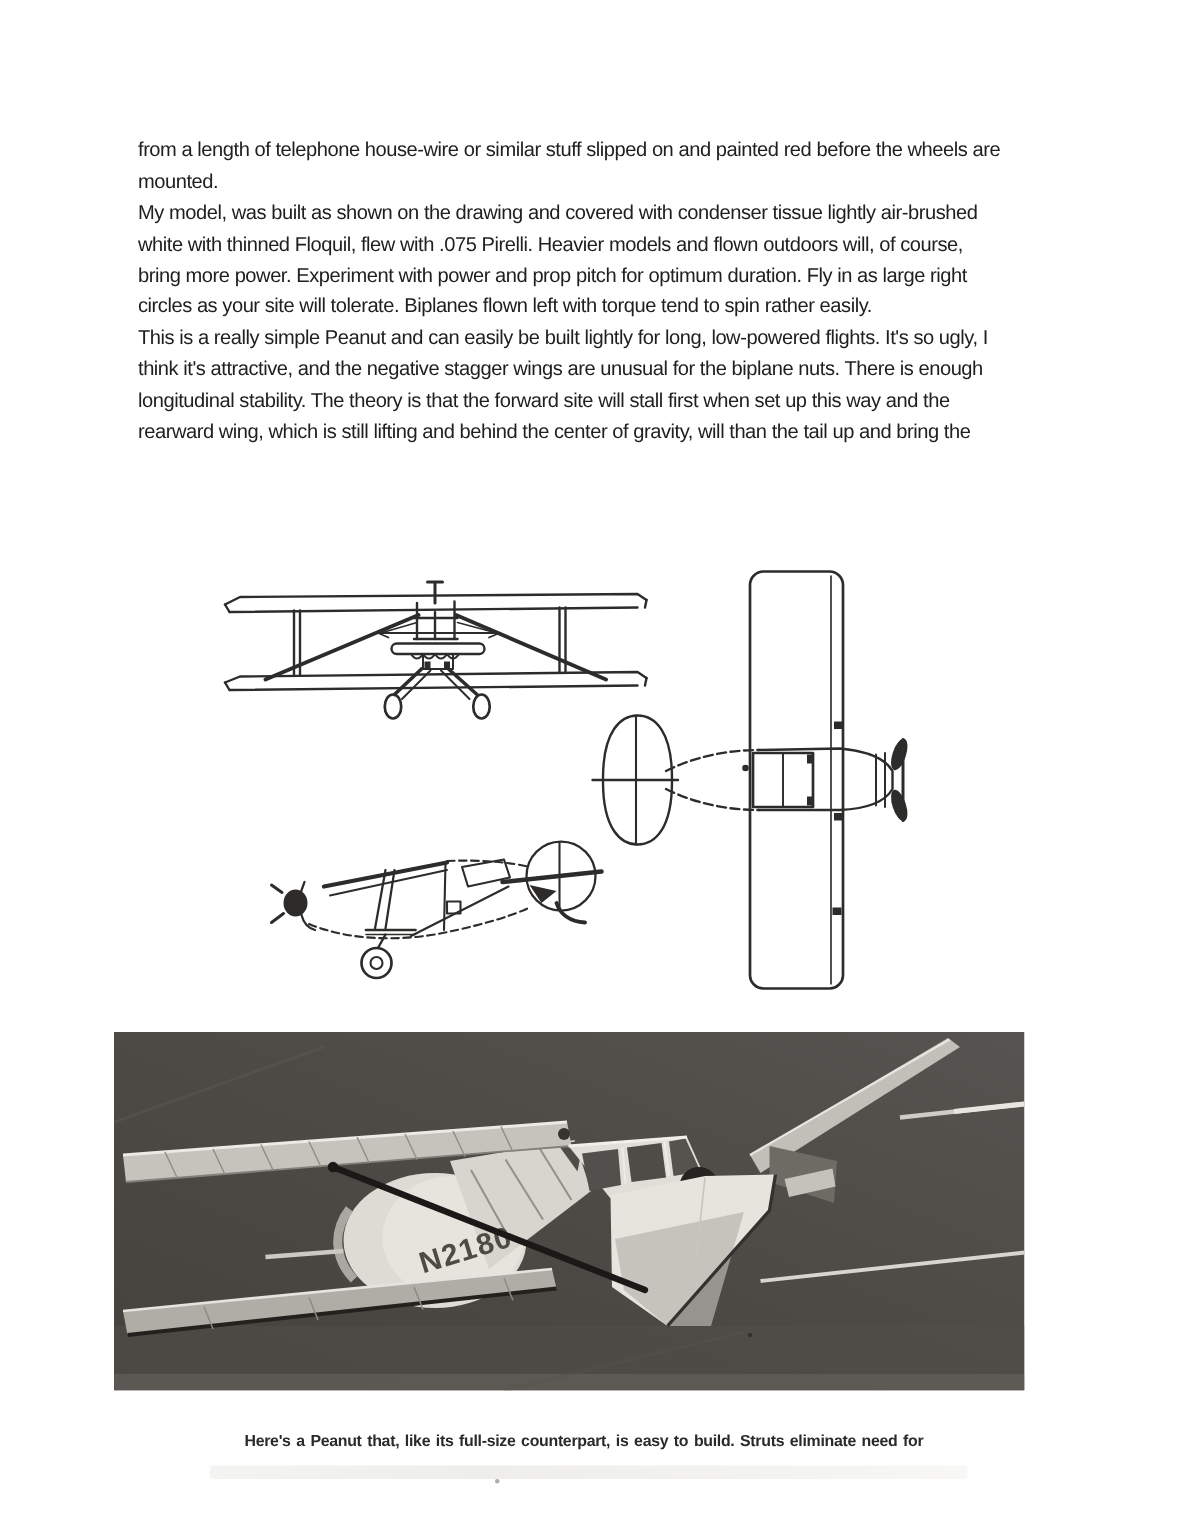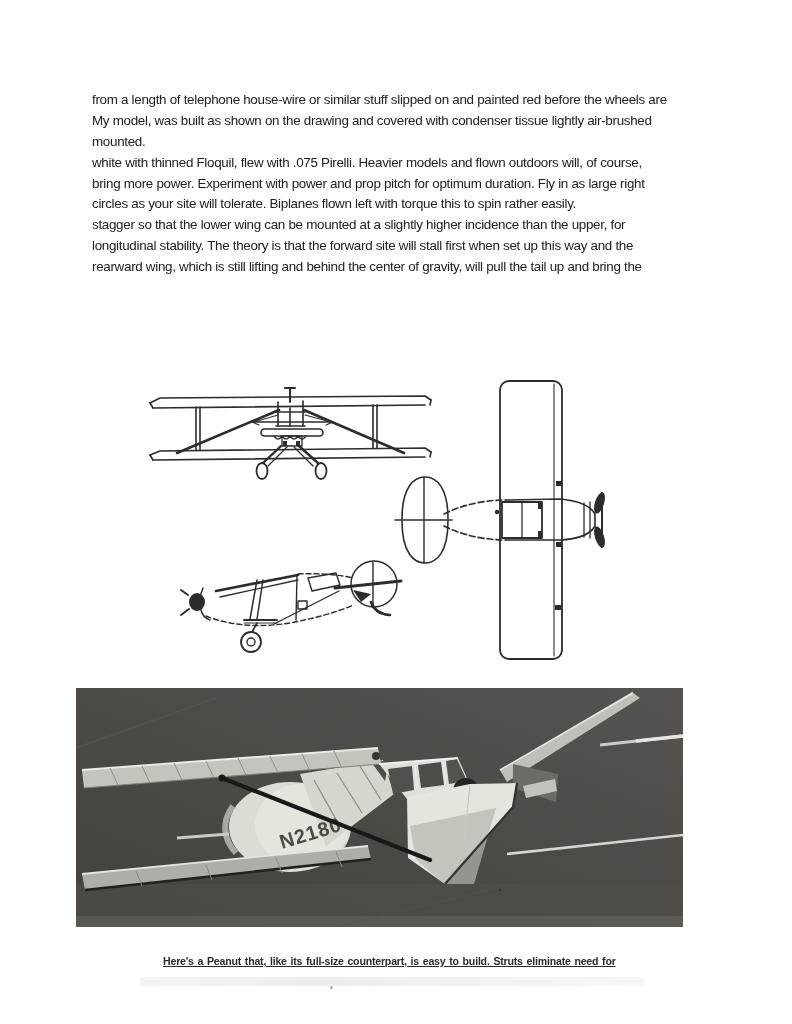"My model, was built as" div.bline { order: before "mounted." -> after "mounted." }
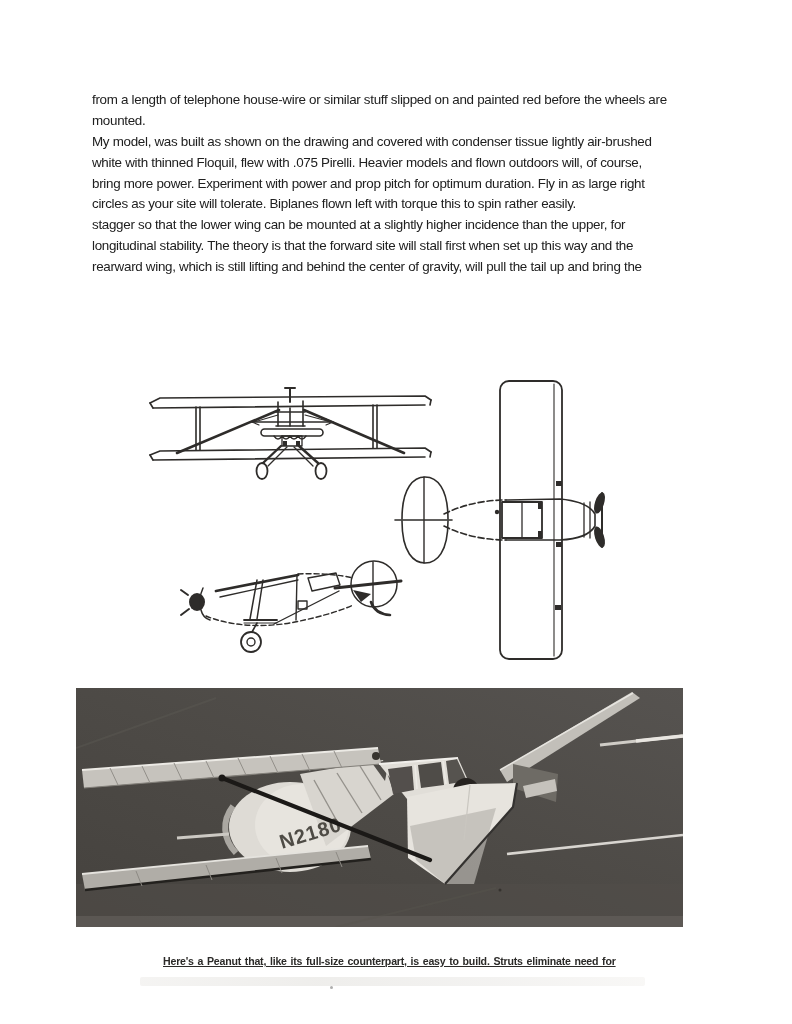"circles as your site will" div.bline { text: this -> tend }
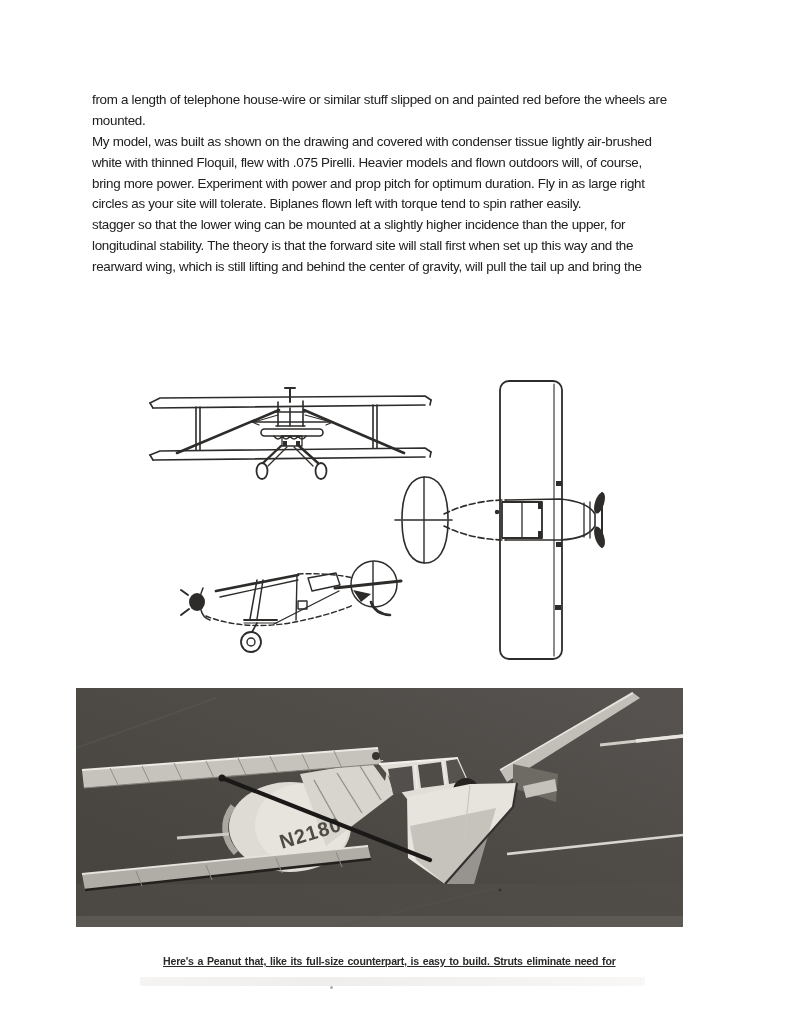"This is a really simple" div.bline { html: none -> <div>This is a really simple Peanut and can easily be built lightly for long, low-powered flights. It's so ugly, I</div> }
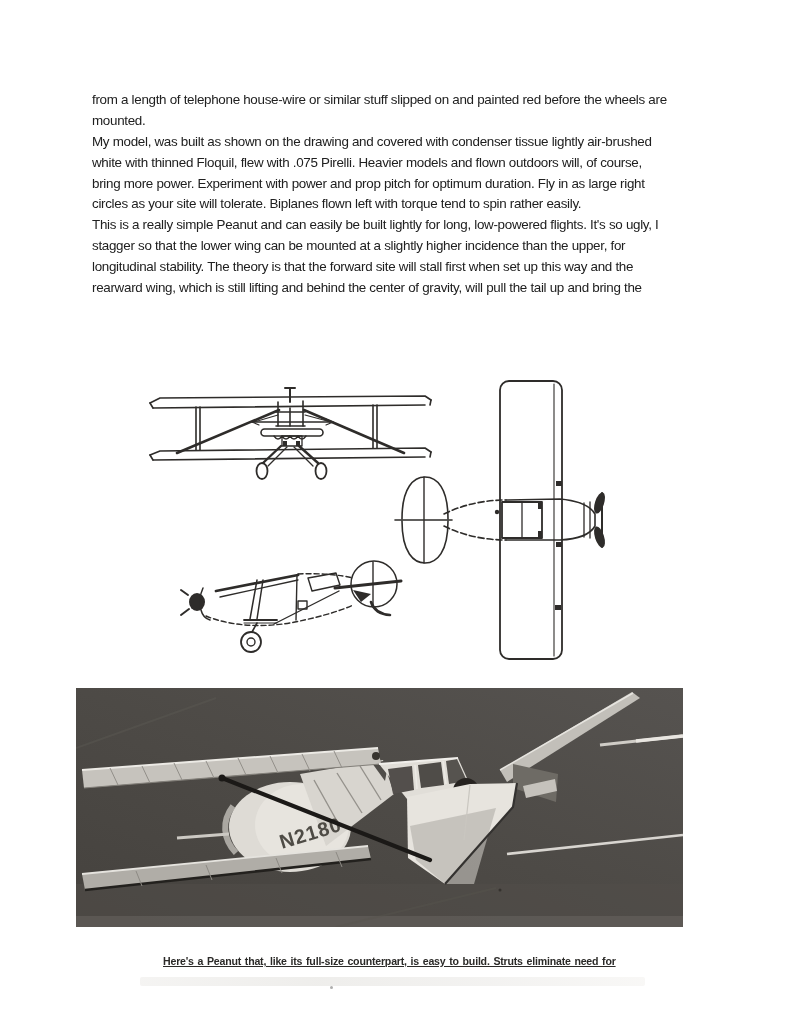"think it's attractive, and the" div.bline { html: none -> <div>think it's attractive, and the negative stagger wings are unusual for the biplane nuts. There is enough</div> }
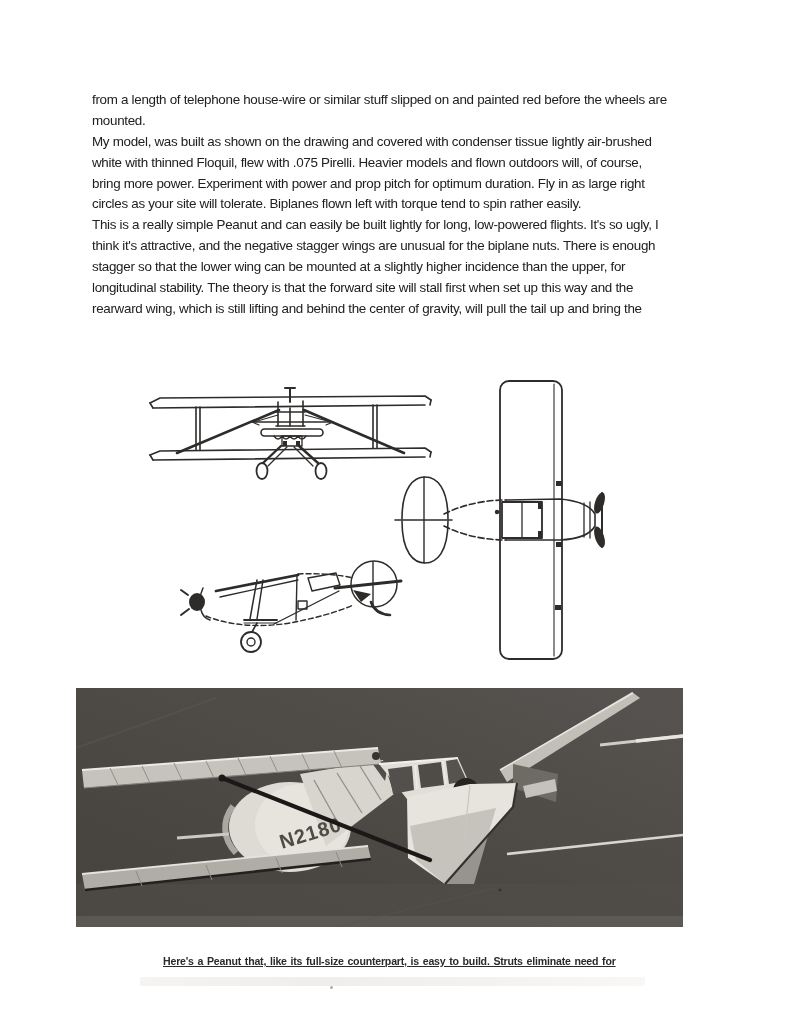"stagger so that the lower" div.bline { html: <div>stagger so that the lower wing can be mounted at a slightly higher incidence than the upper, for</div> -> none }
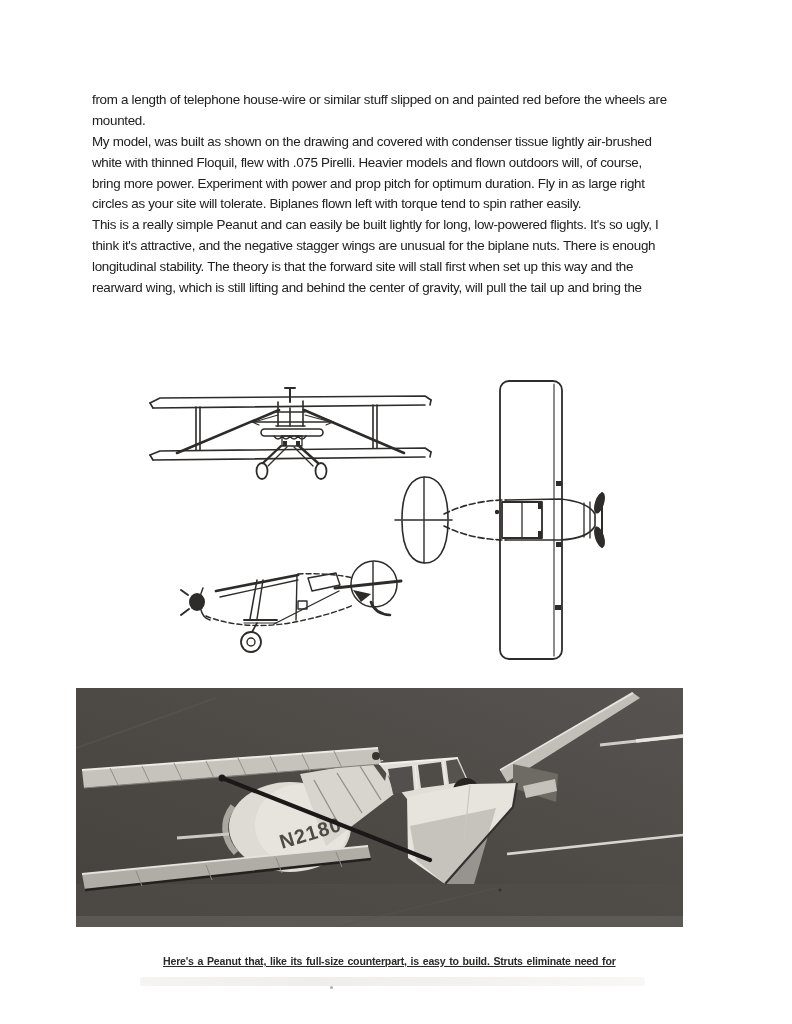"rearward wing, which is still" div.bline { text: pull -> than }
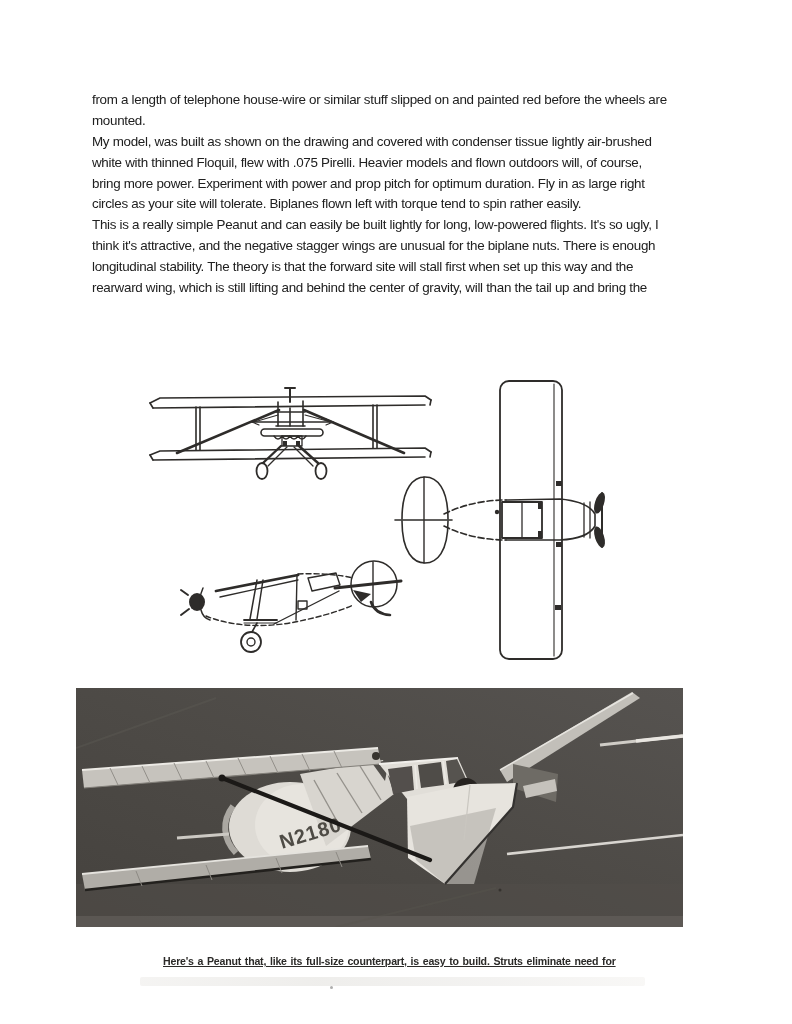"Here's a Peanut that, like" .cline { text-decoration: underline -> none }
